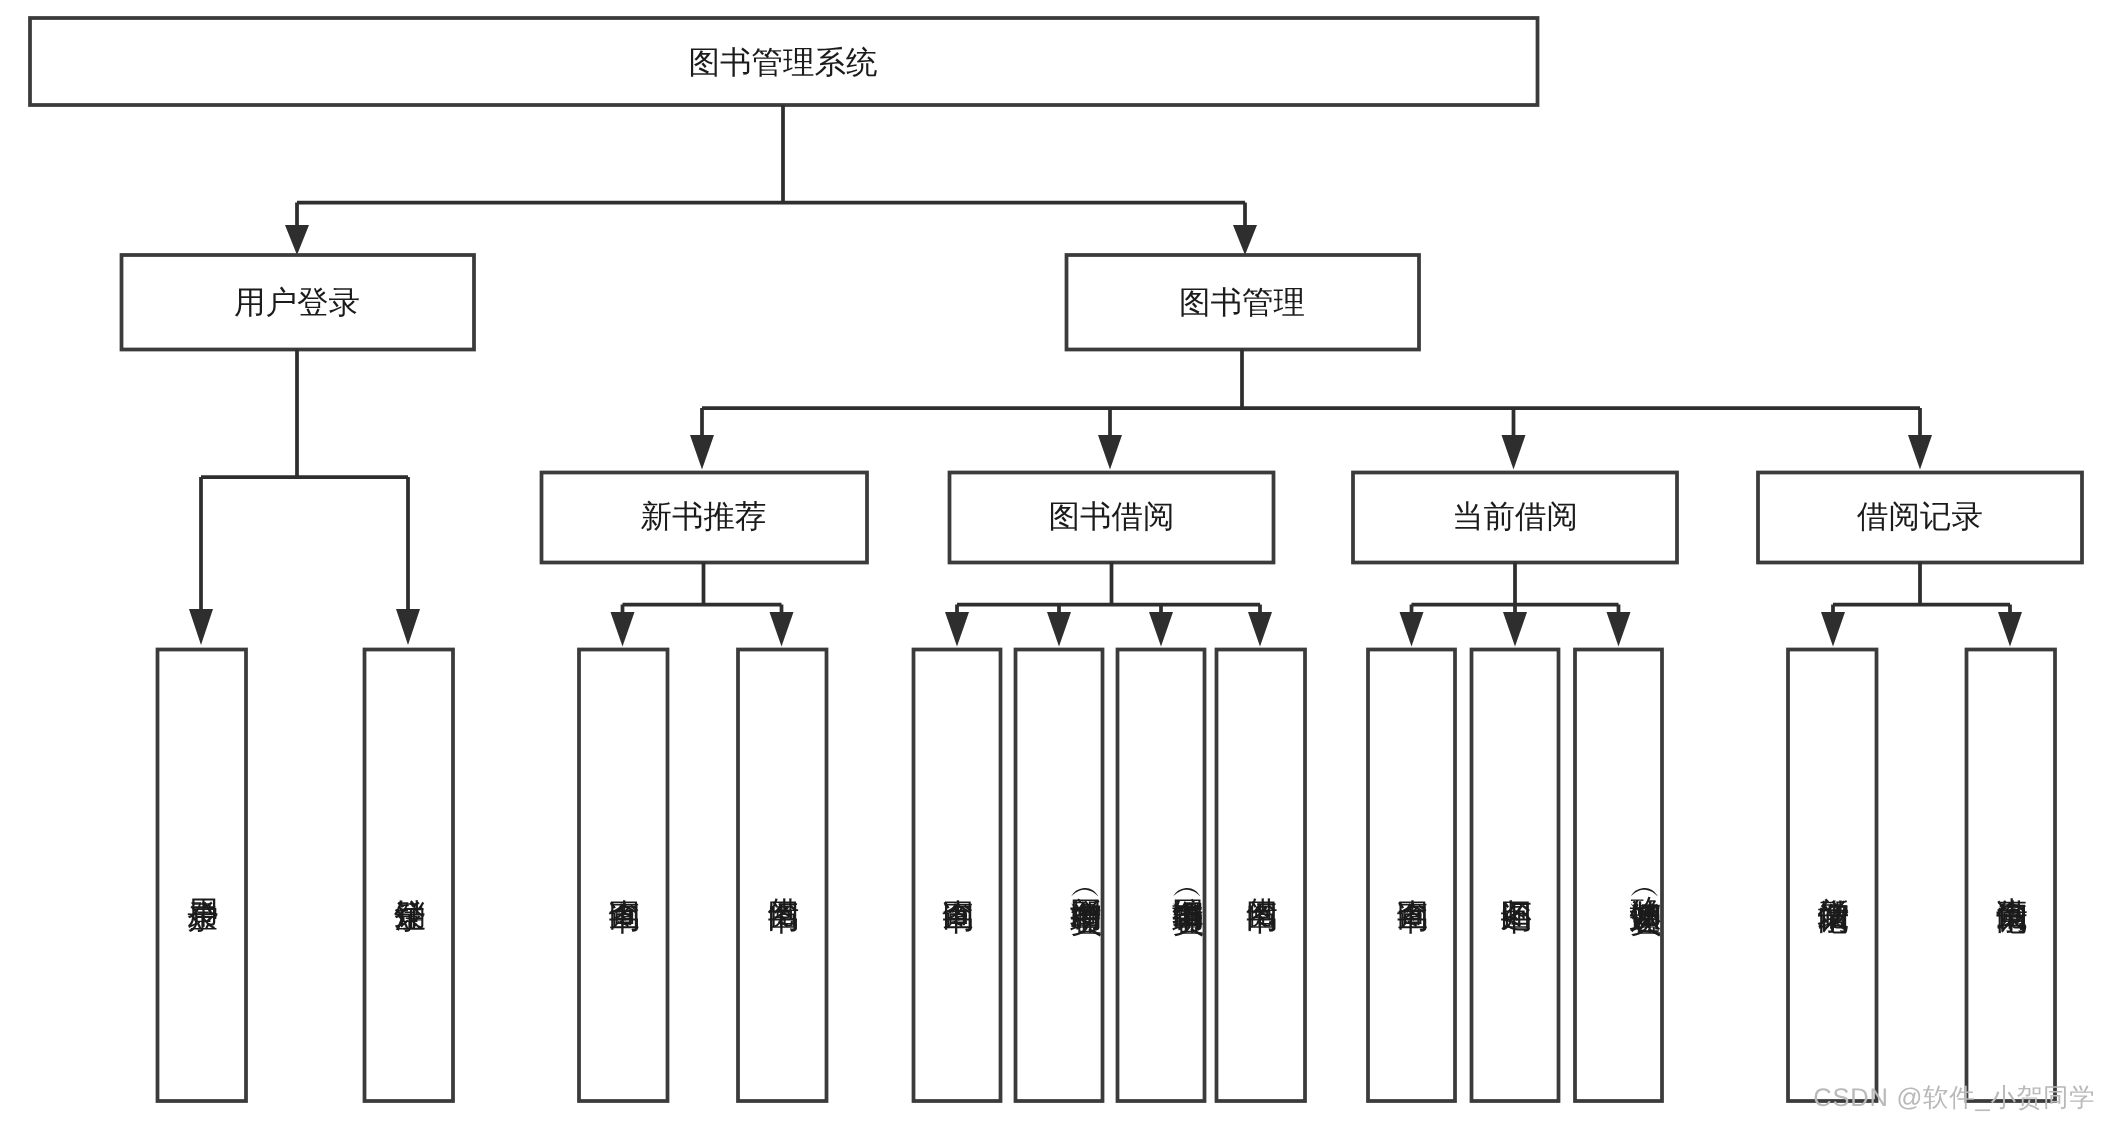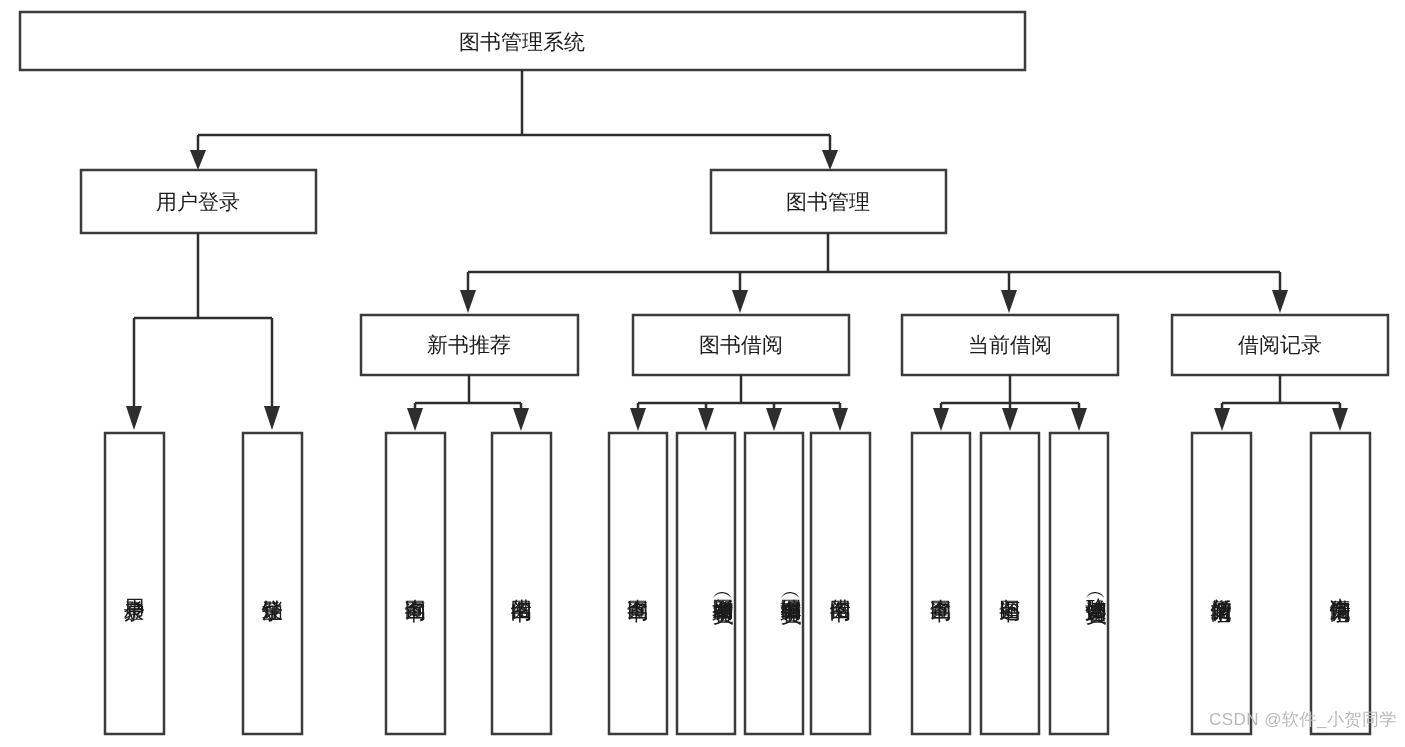"CSDN @软件_小贺同学" .watermark { bottom: 16px -> 4px }
